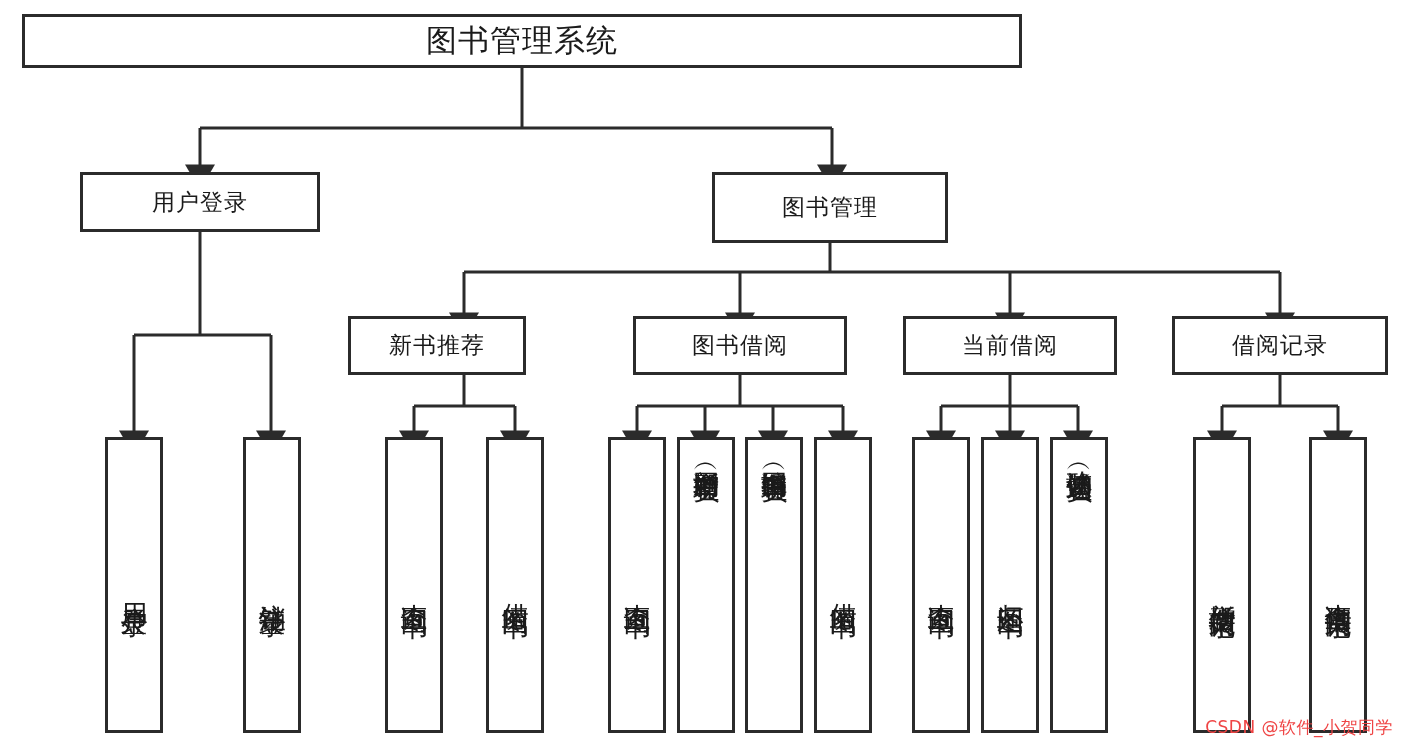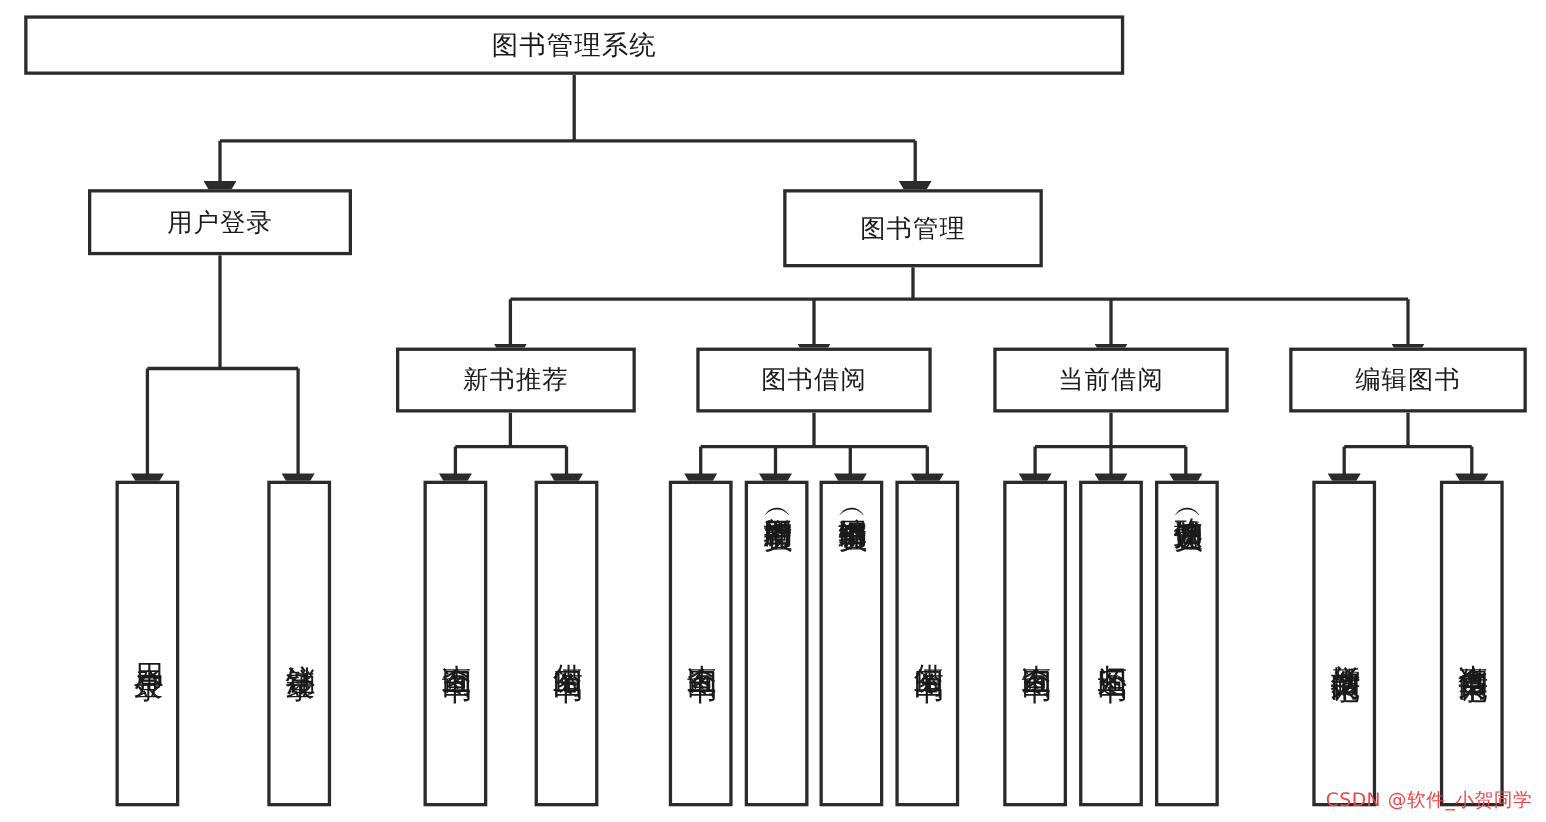"图书管理系统" .node.root { font-size: 24px -> 31px }
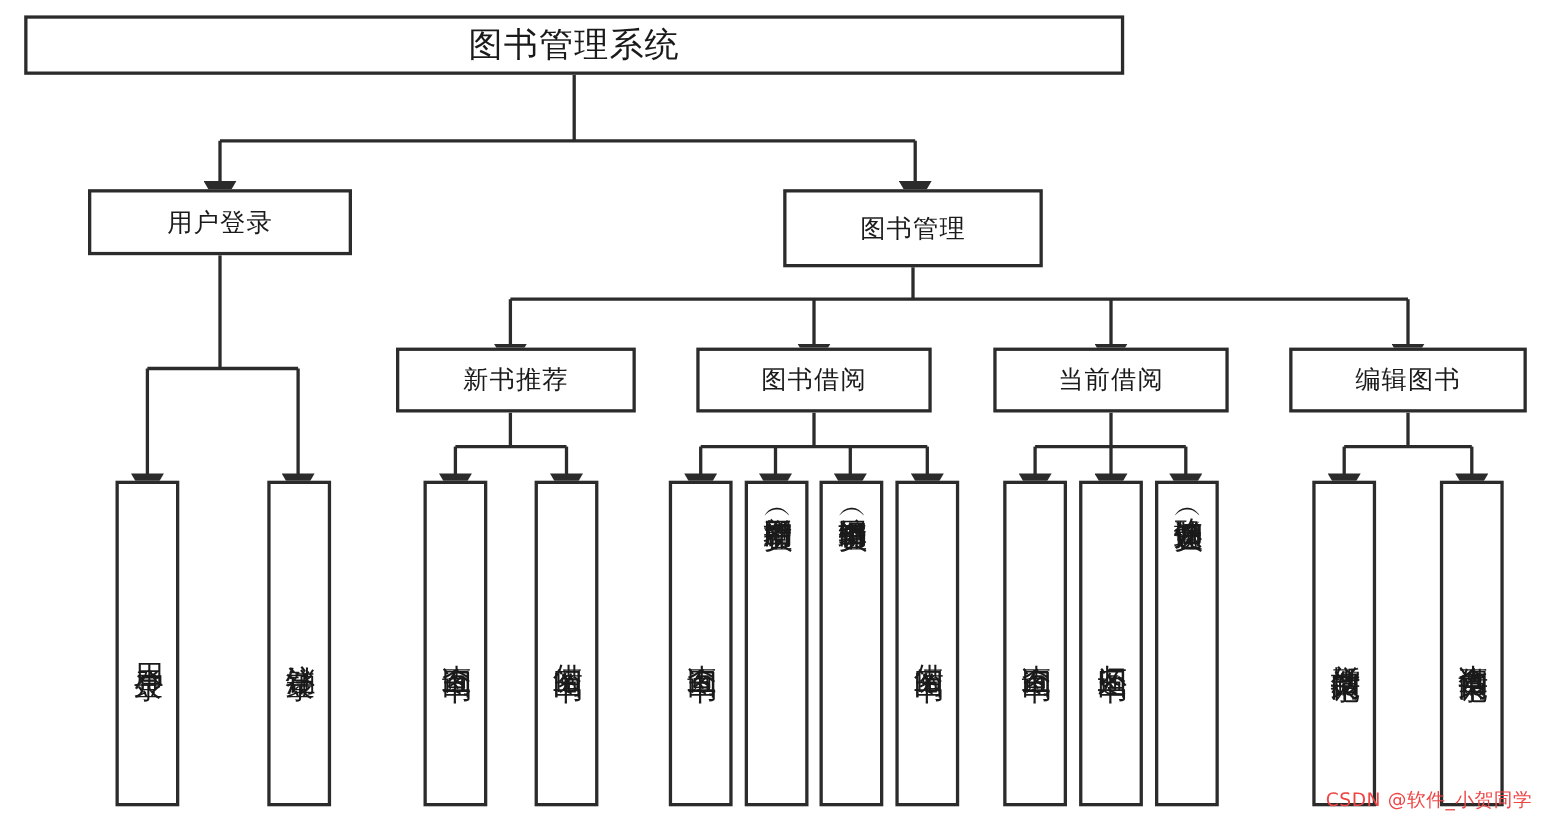"新书推荐" div.node { left: 360px -> 348px; width: 218px -> 178px }
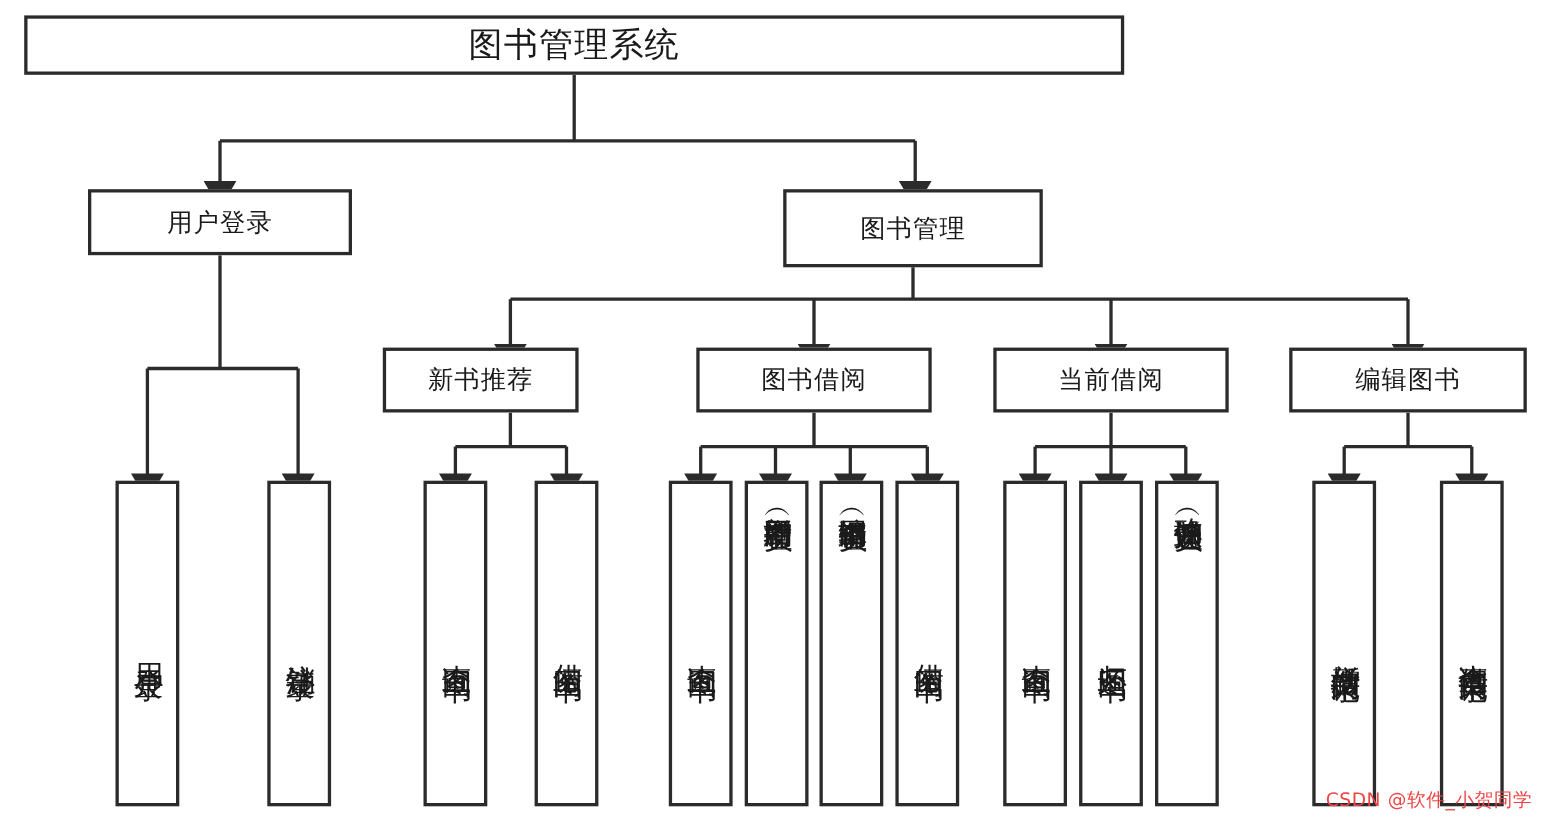"编辑图书" span { text: 编辑图书 -> 借阅记录 }
